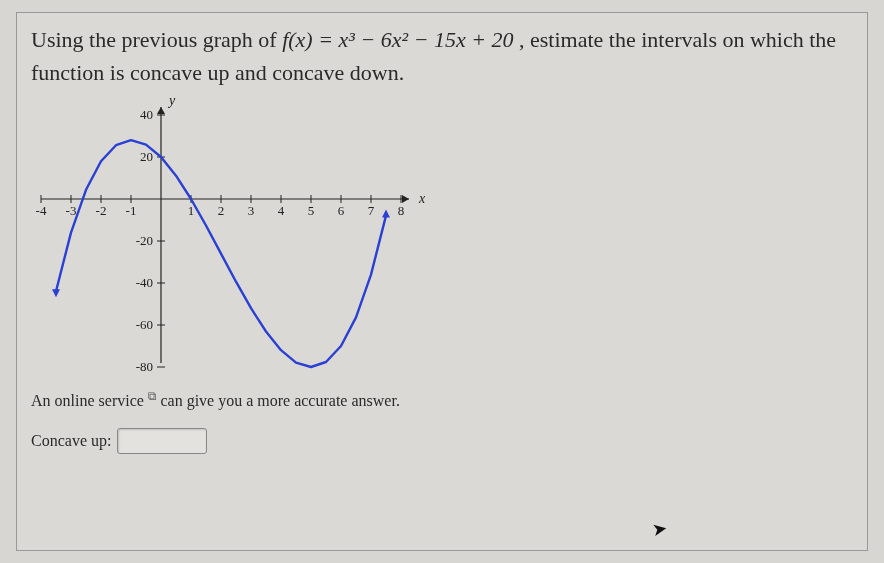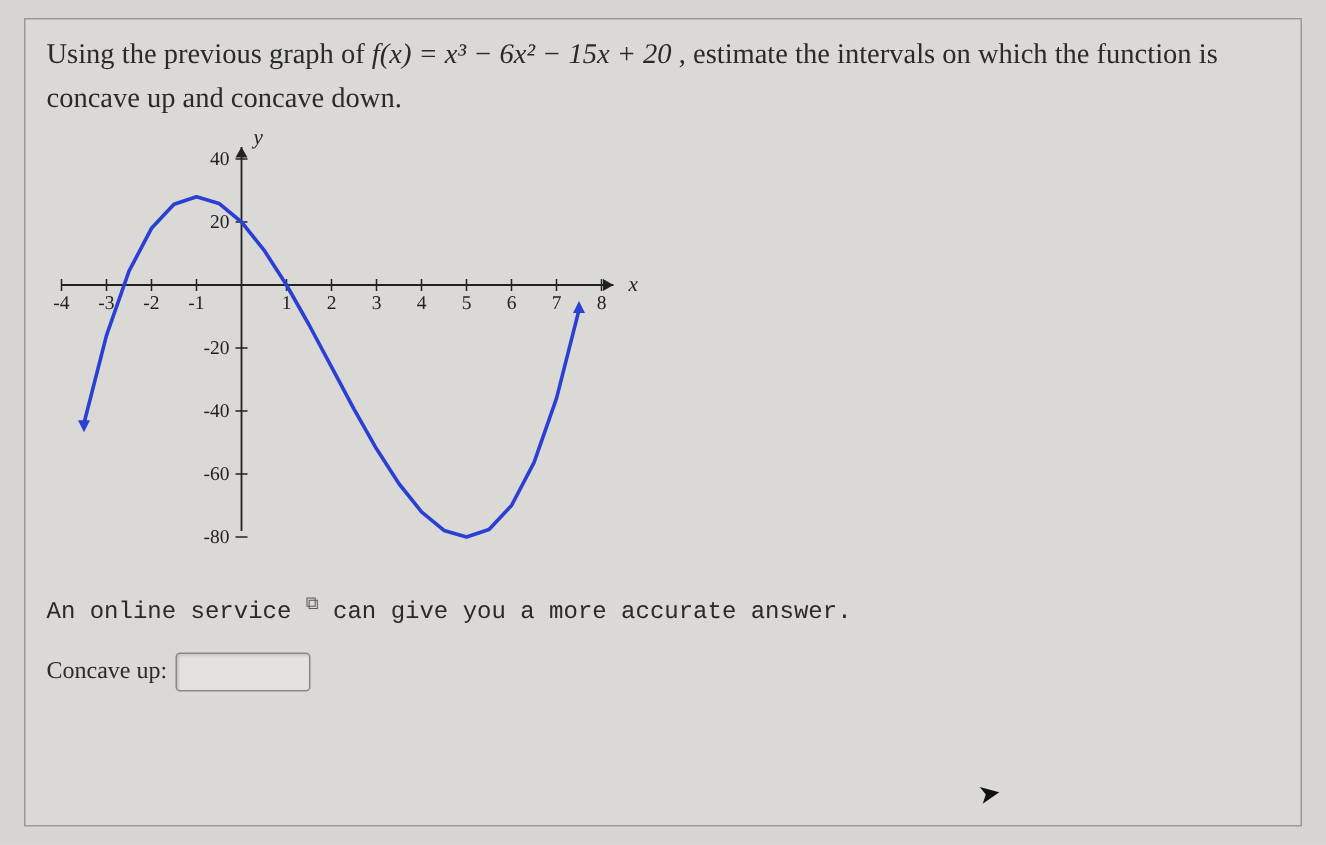"Using the previous graph of" .question { font-size: 19px -> 22px }
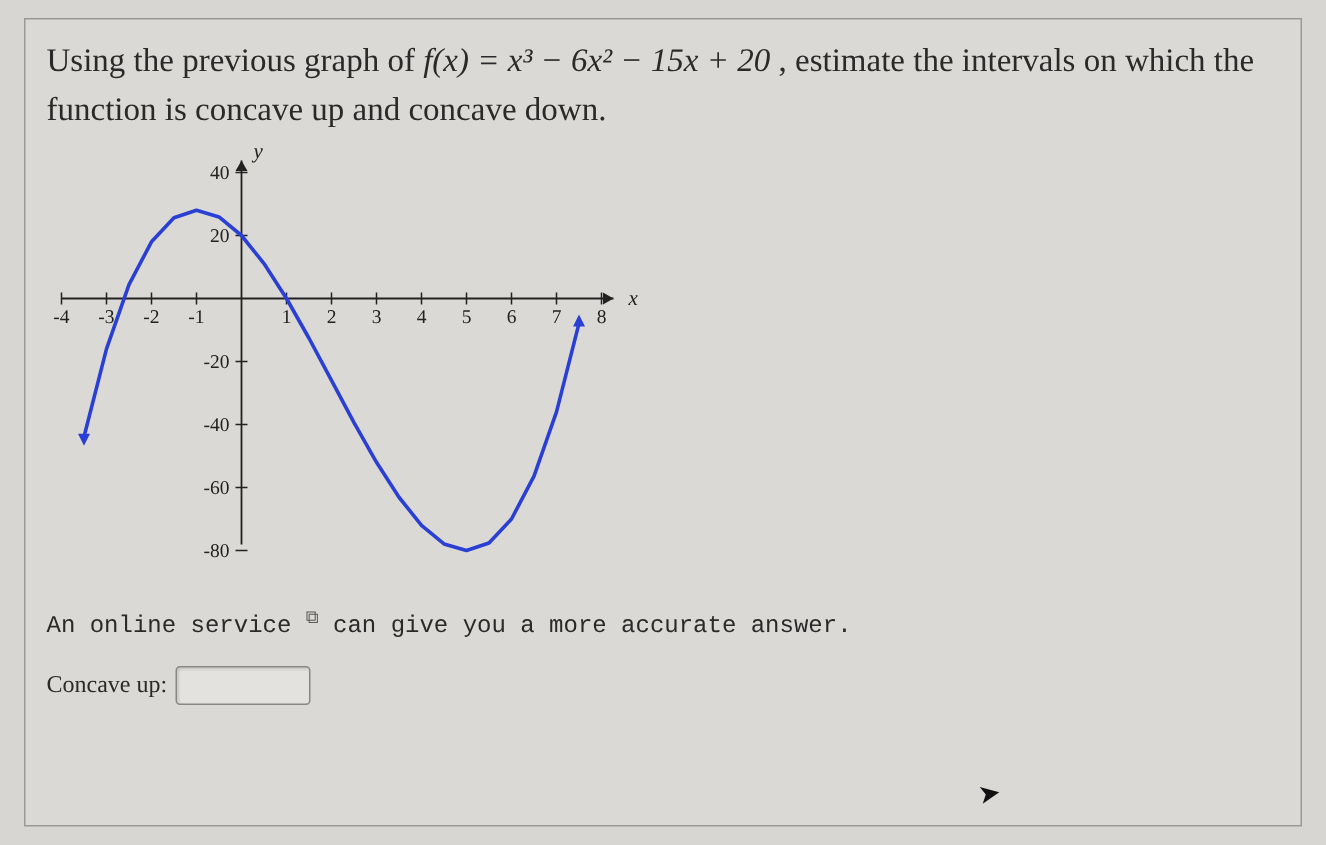"An online service ⧉ can" .hint { font-family: Liberation Mono, monospace -> none; margin-top: 28px -> 12px }
